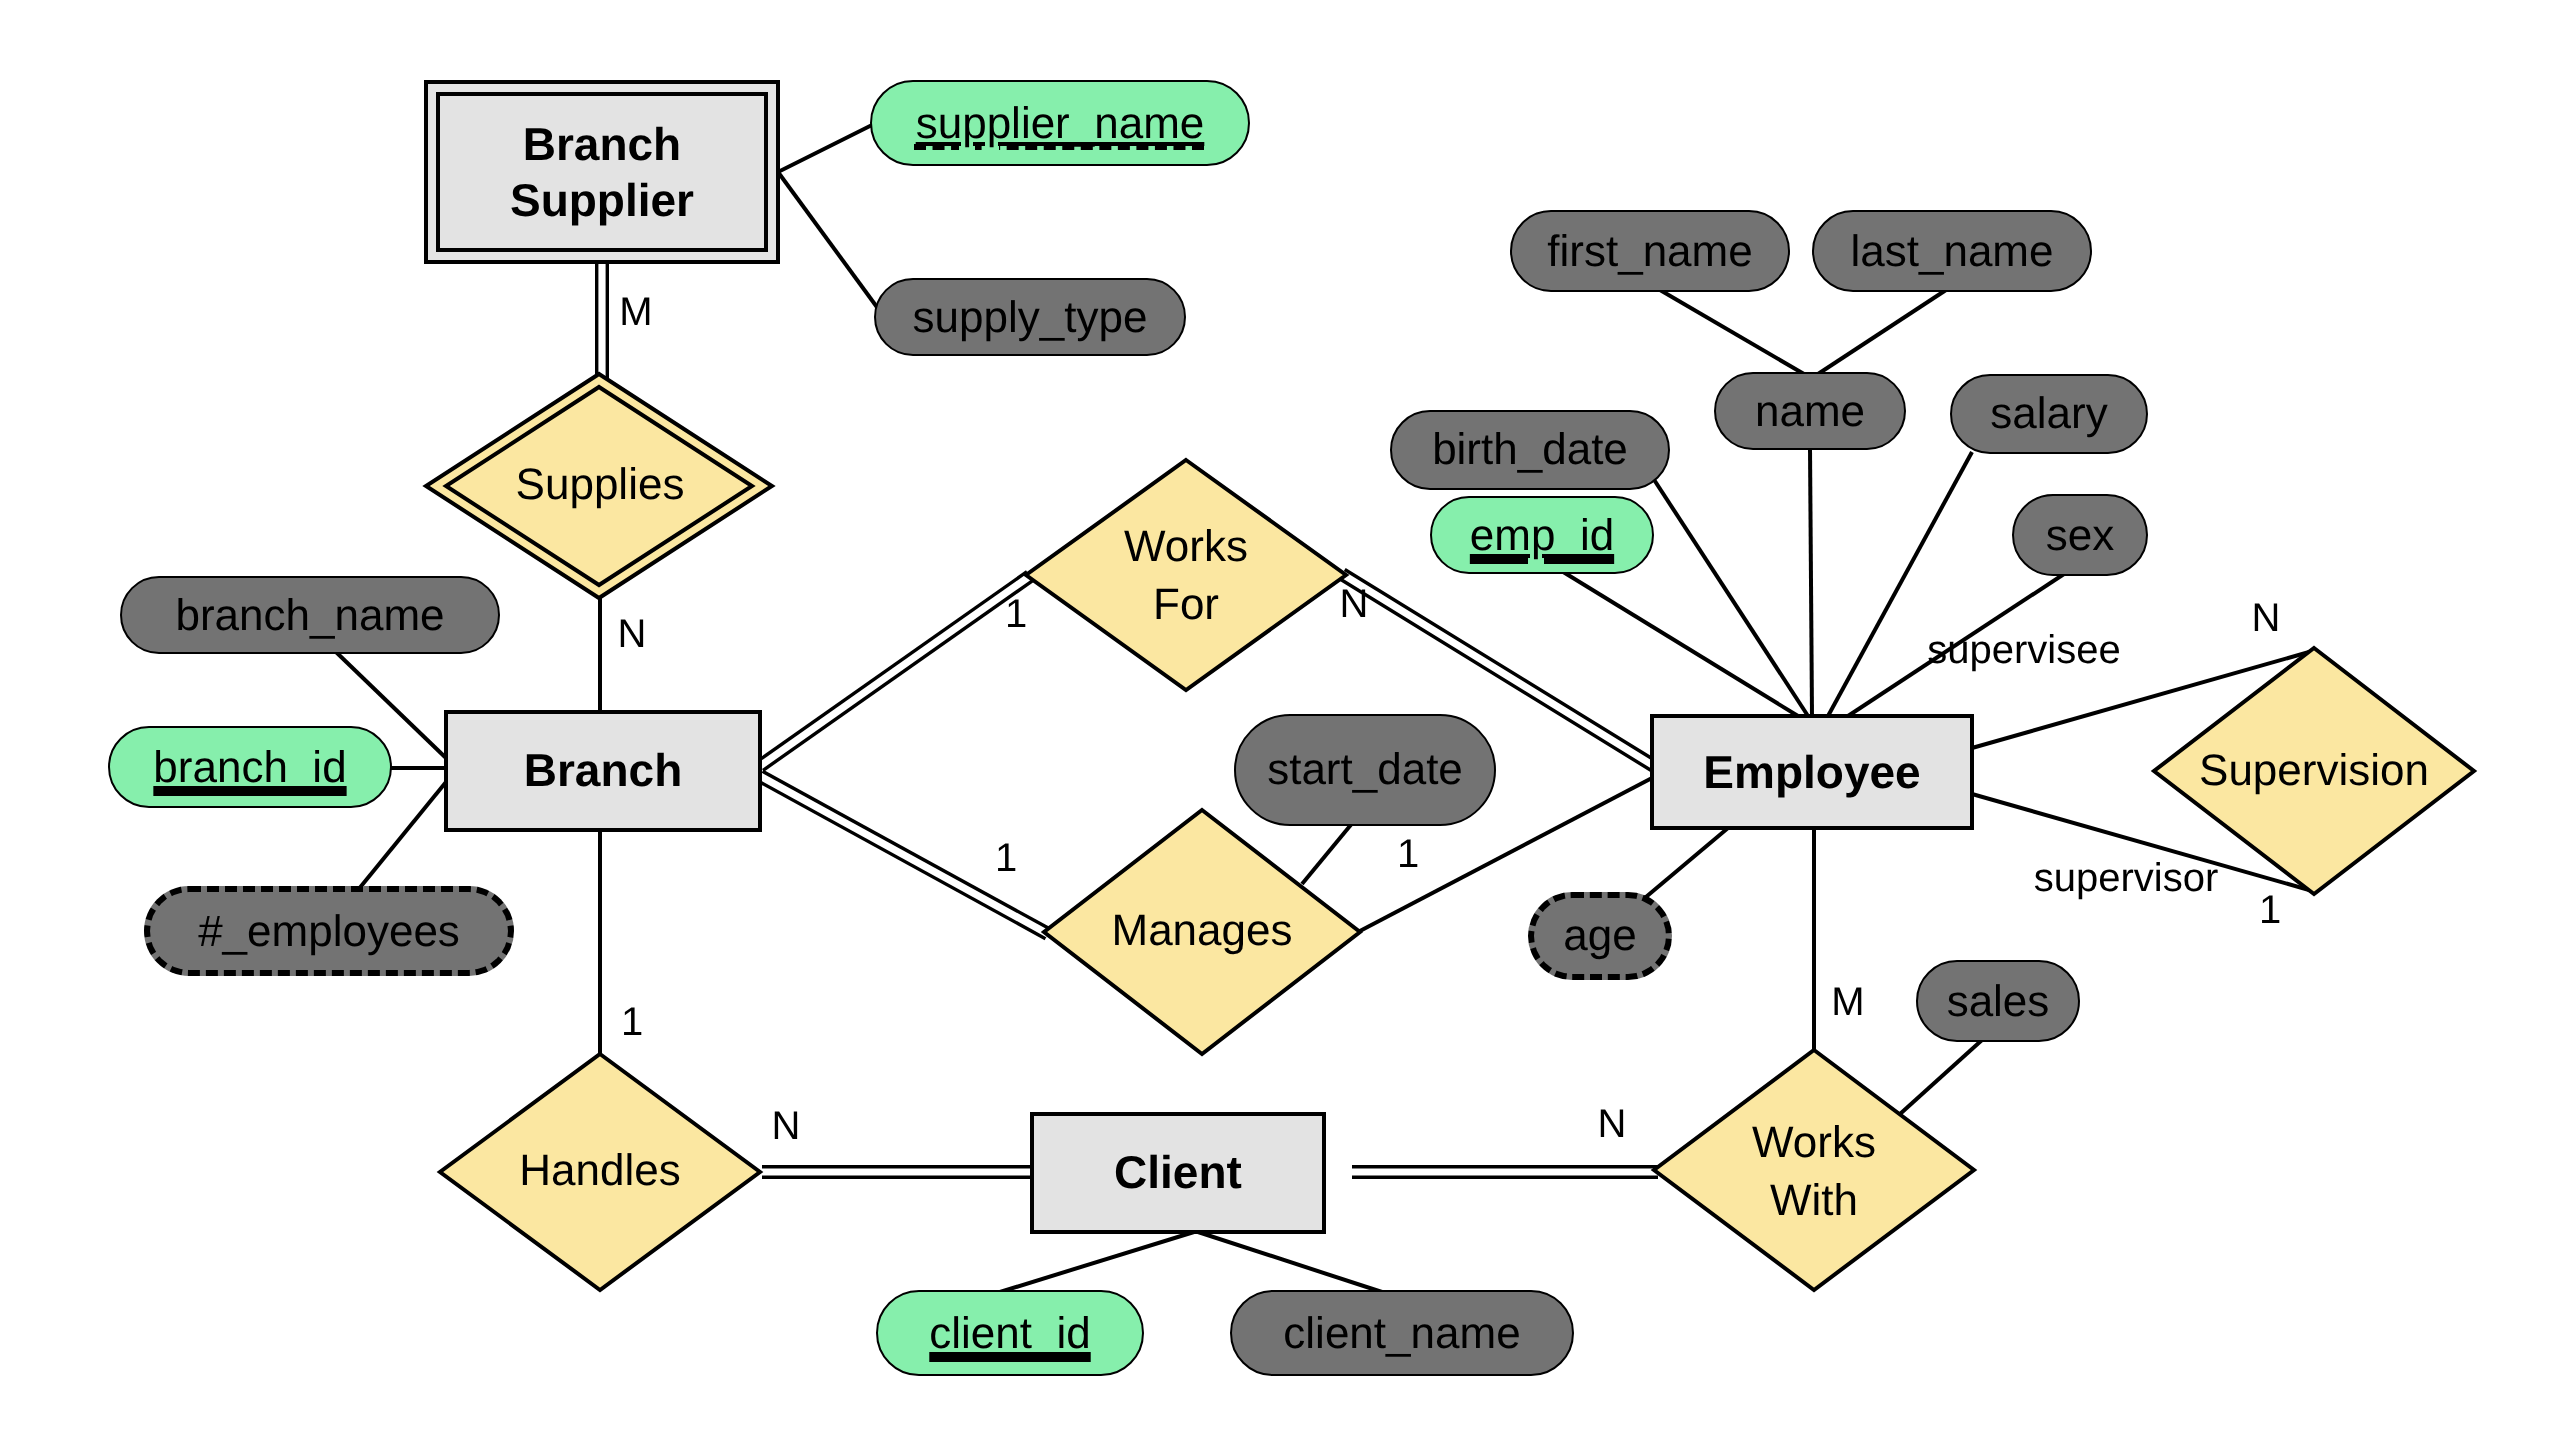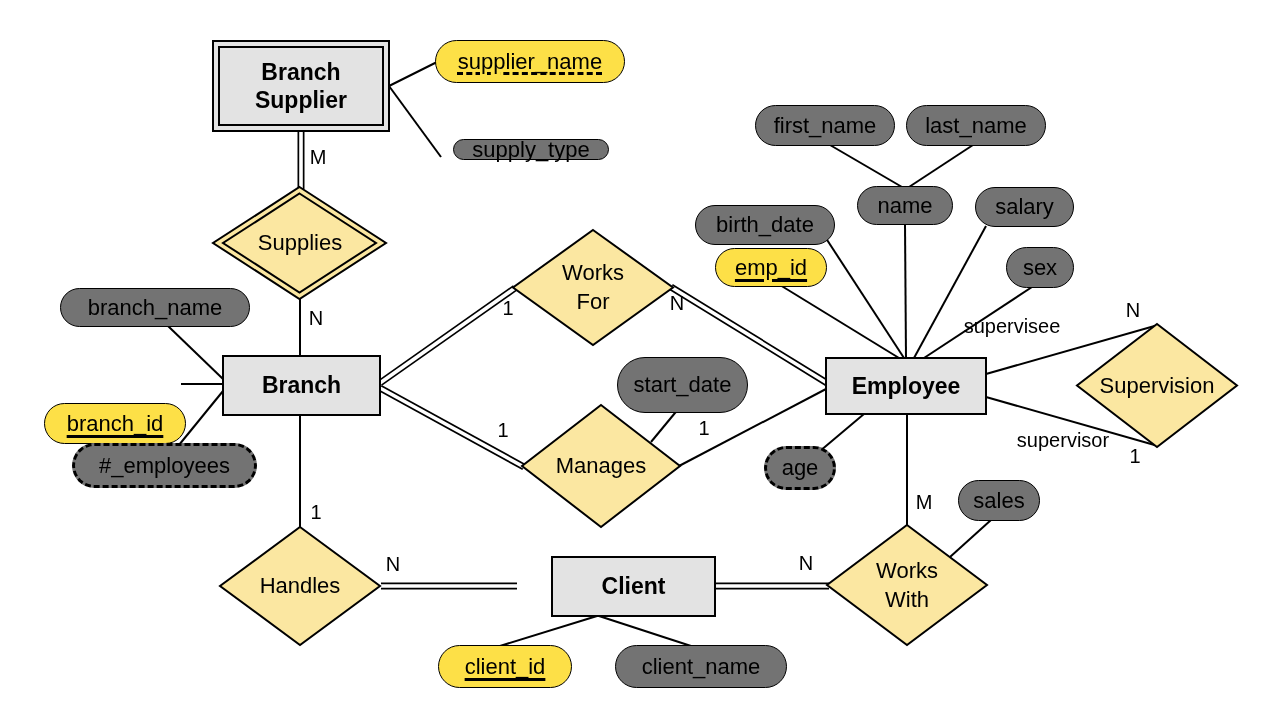"supplier_name" .attr.key { background: #fde047 -> #86efac; text-decoration: none -> underline }
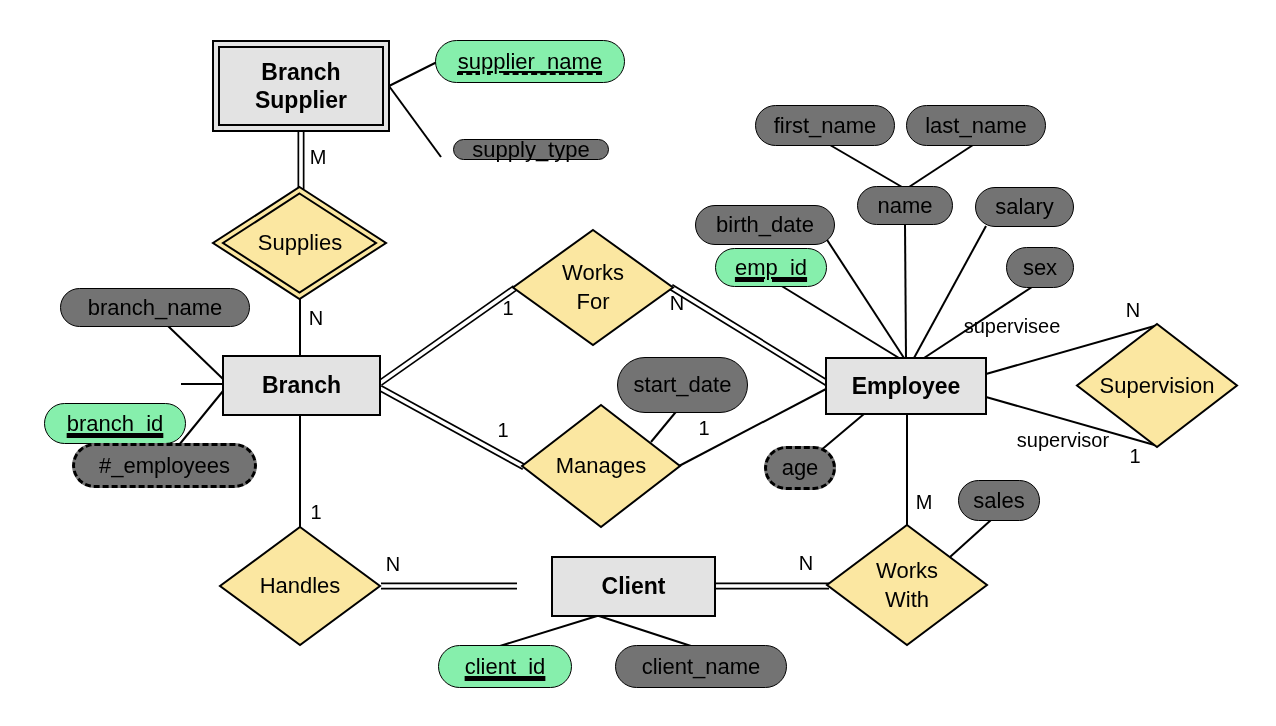"supply_type" div.attr { height: 21px -> 39px; left: 453px -> 437px }
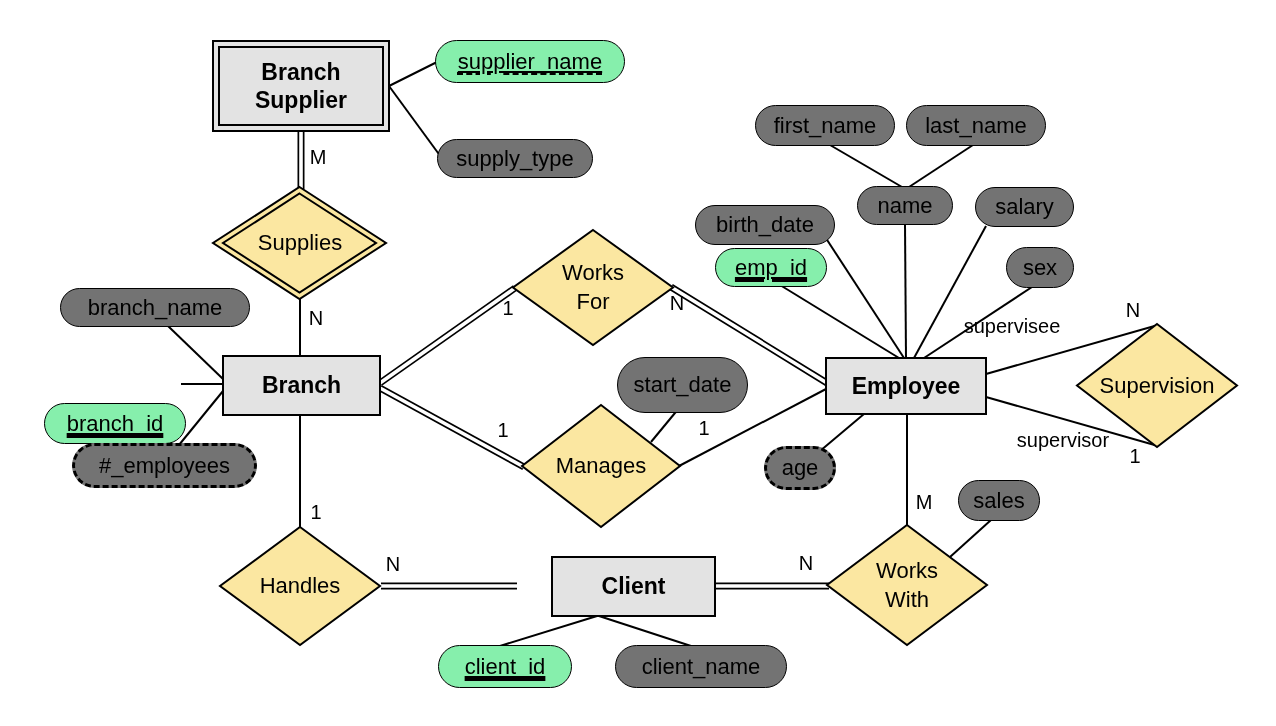"branch_id" div.attr { left: 44px -> 54px; margin-top: 40px -> none }
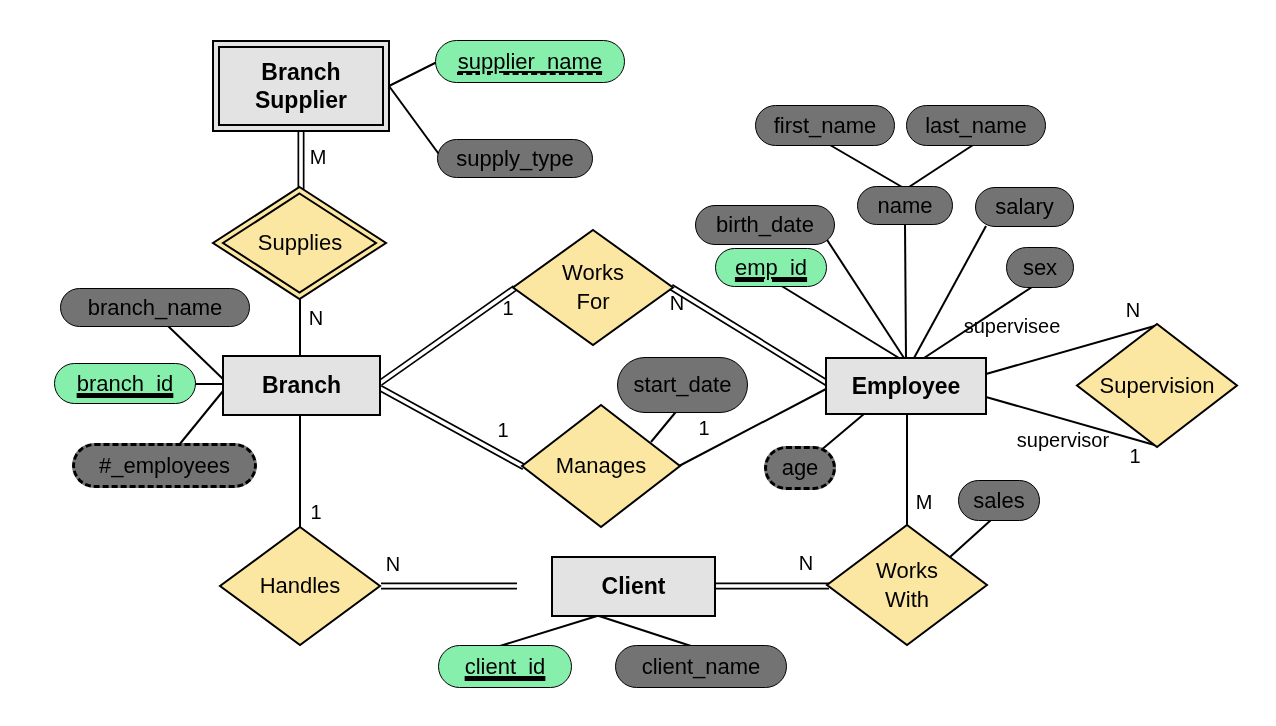"Client" div.entity { margin-left: 36px -> none; width: 165px -> 148px }
